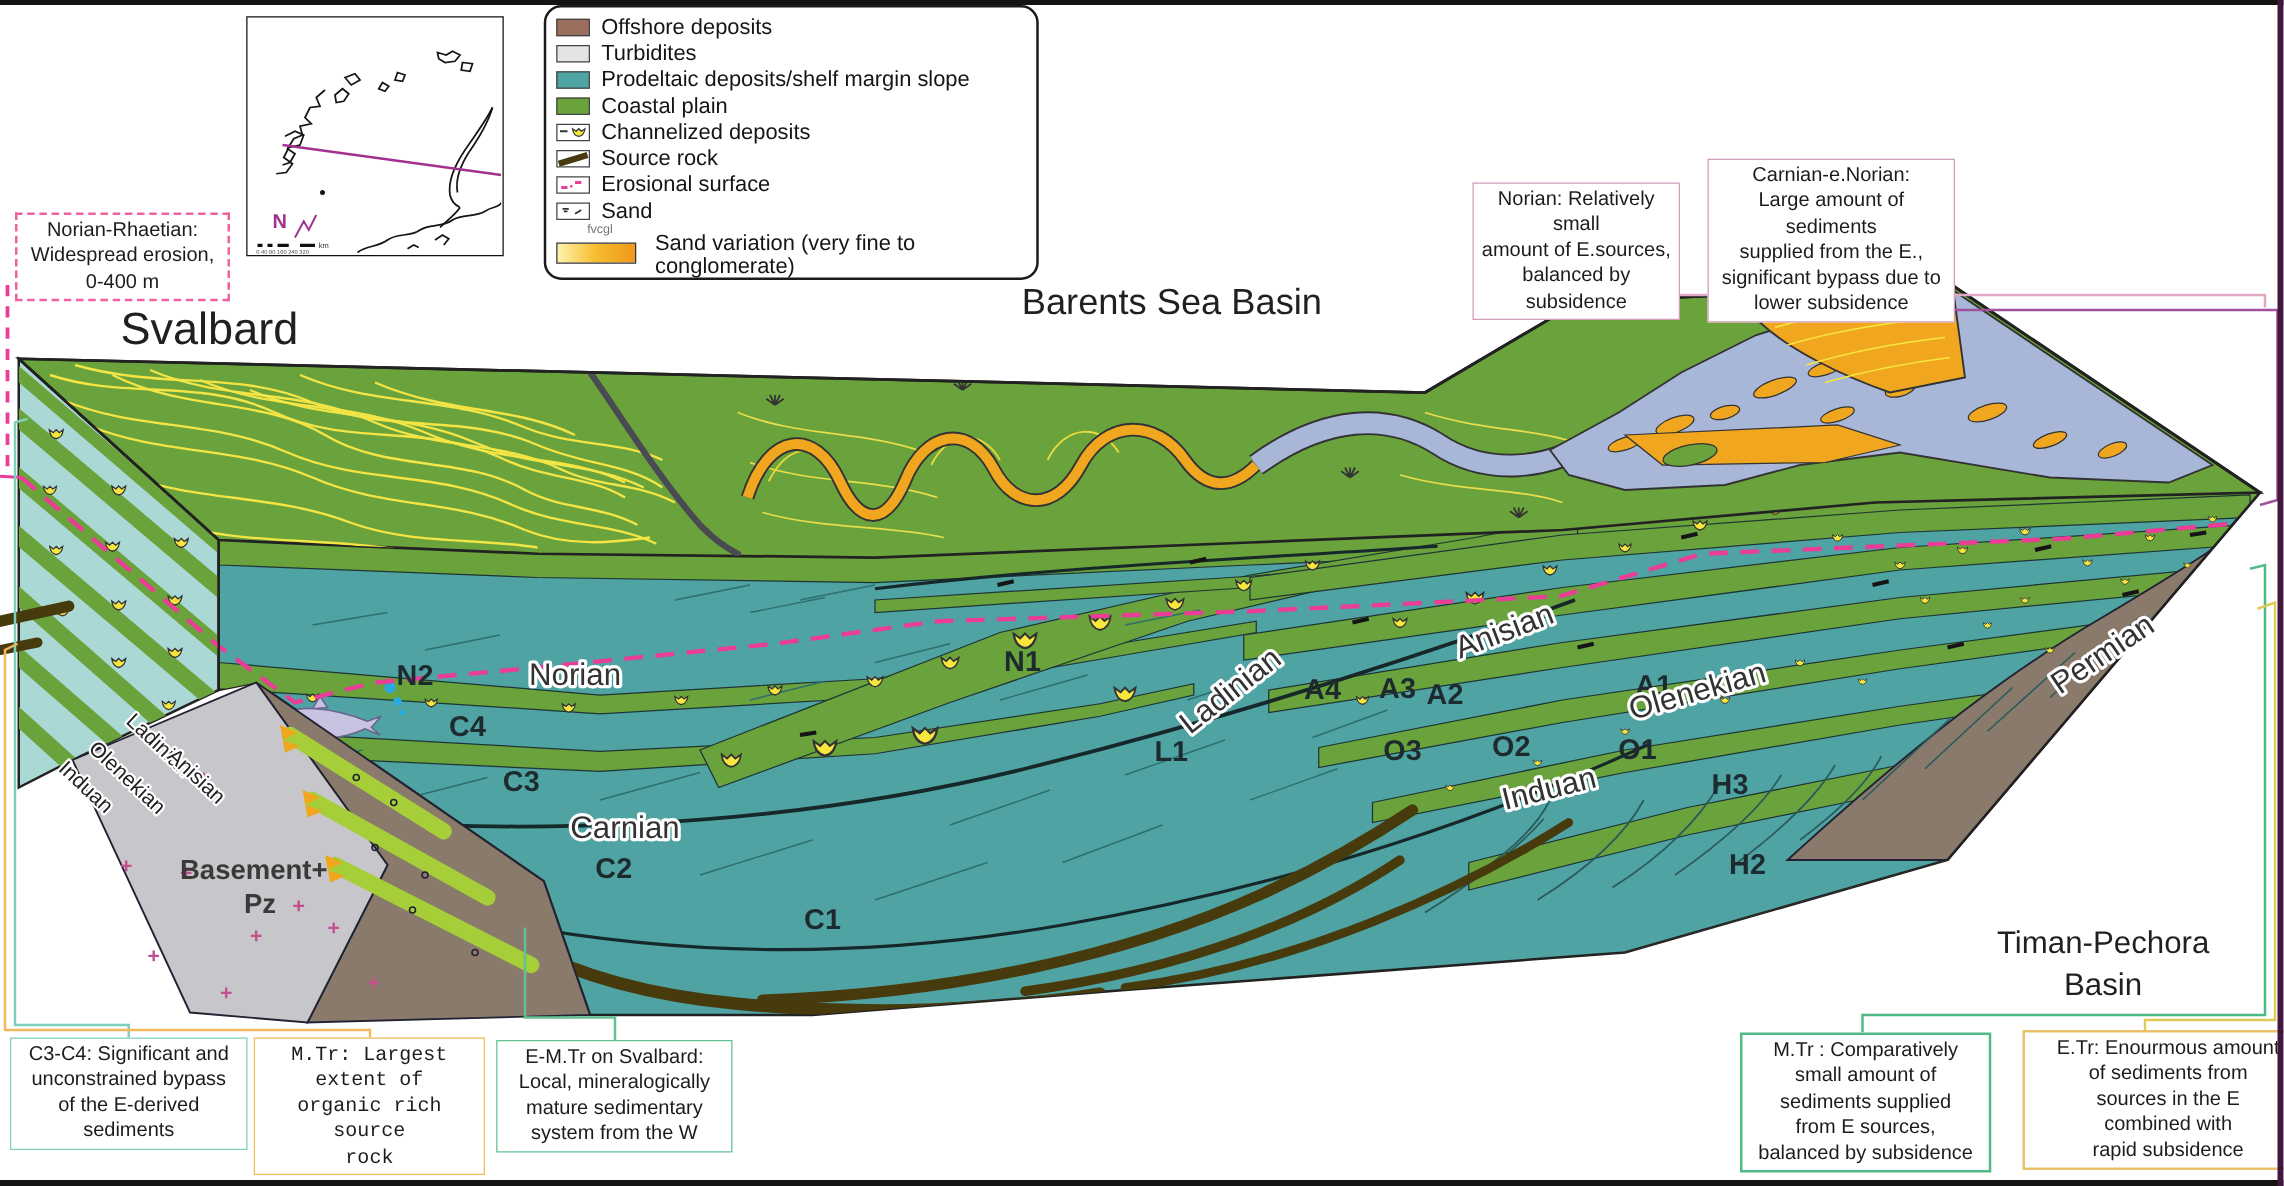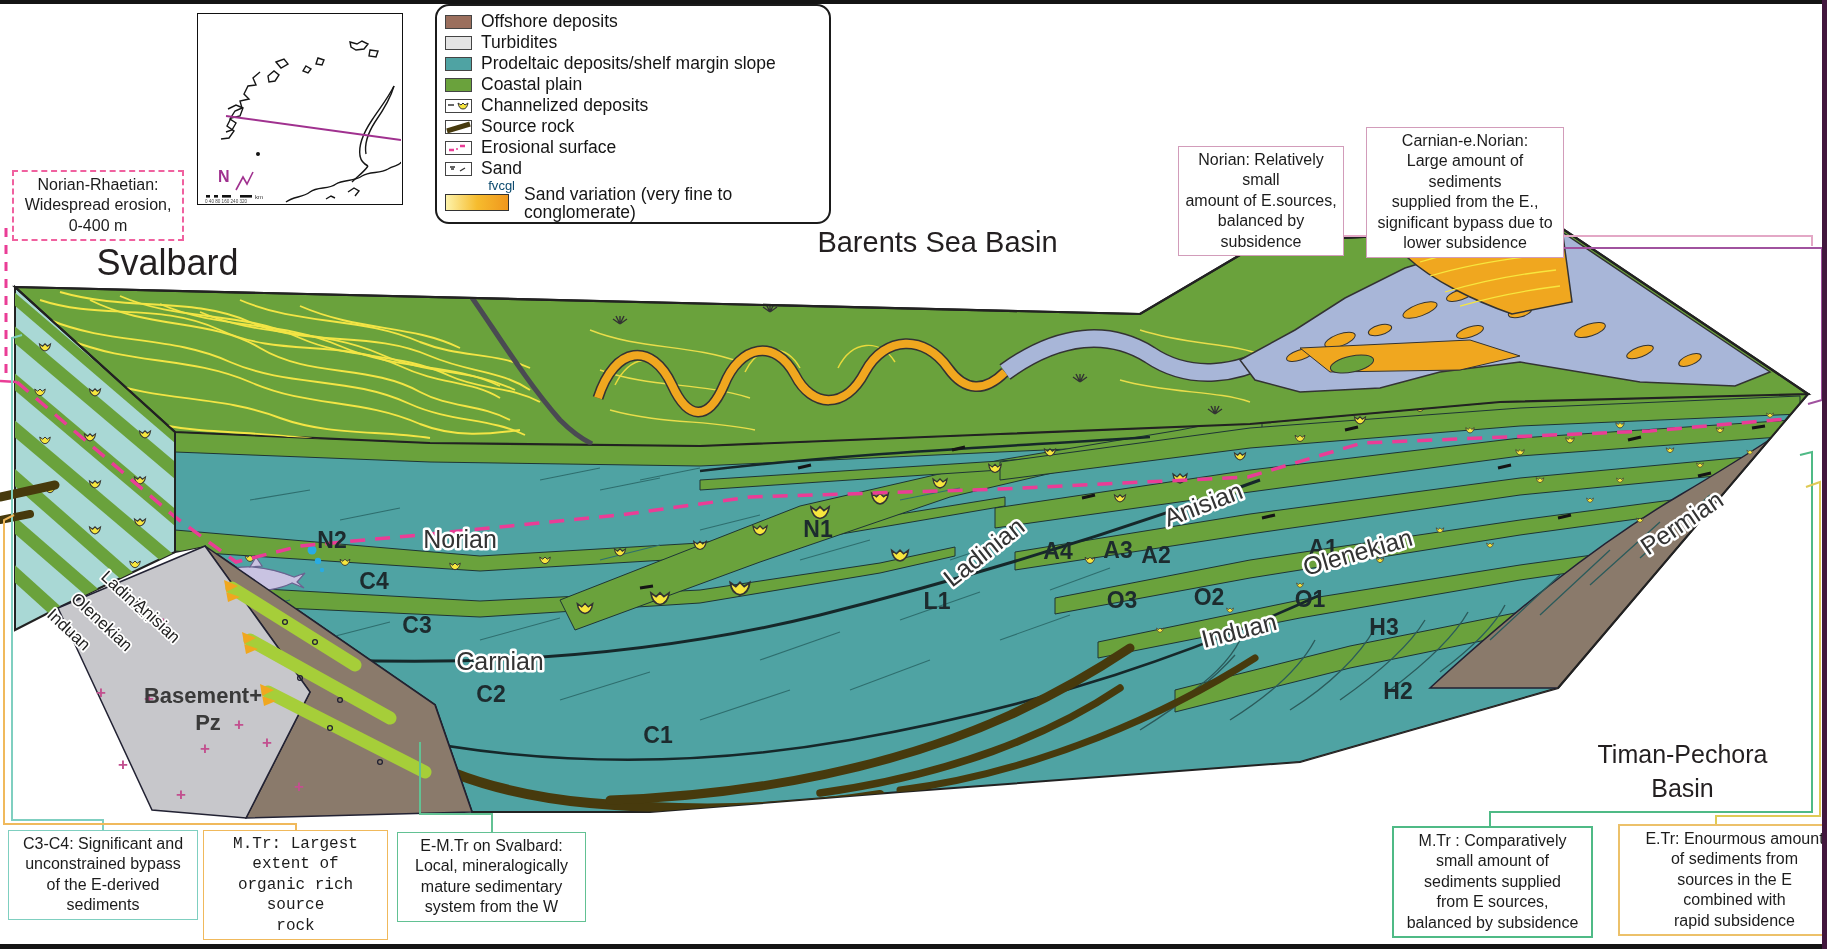"fv" .fvrow { color: #0c4a6e -> #737373; font-size: 13px -> 10px; justify-content: flex-end -> center }
